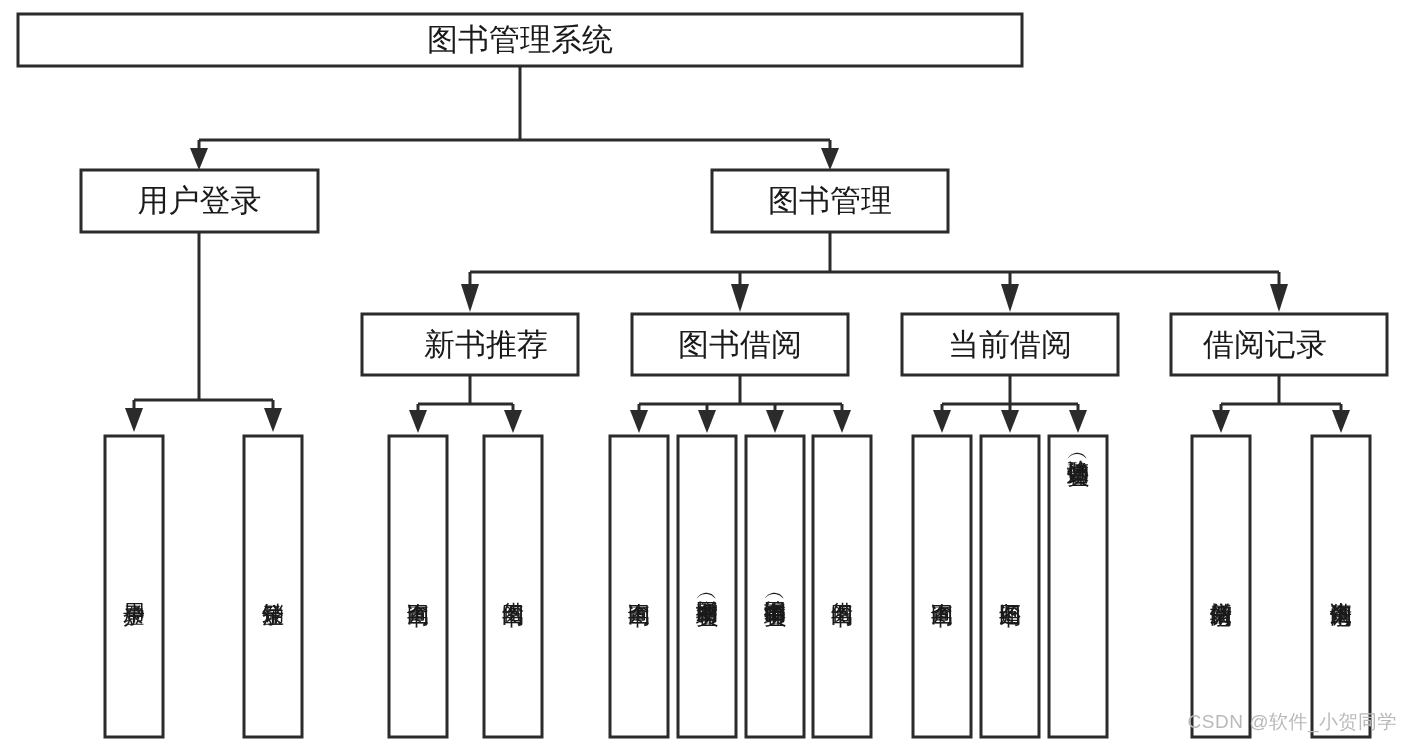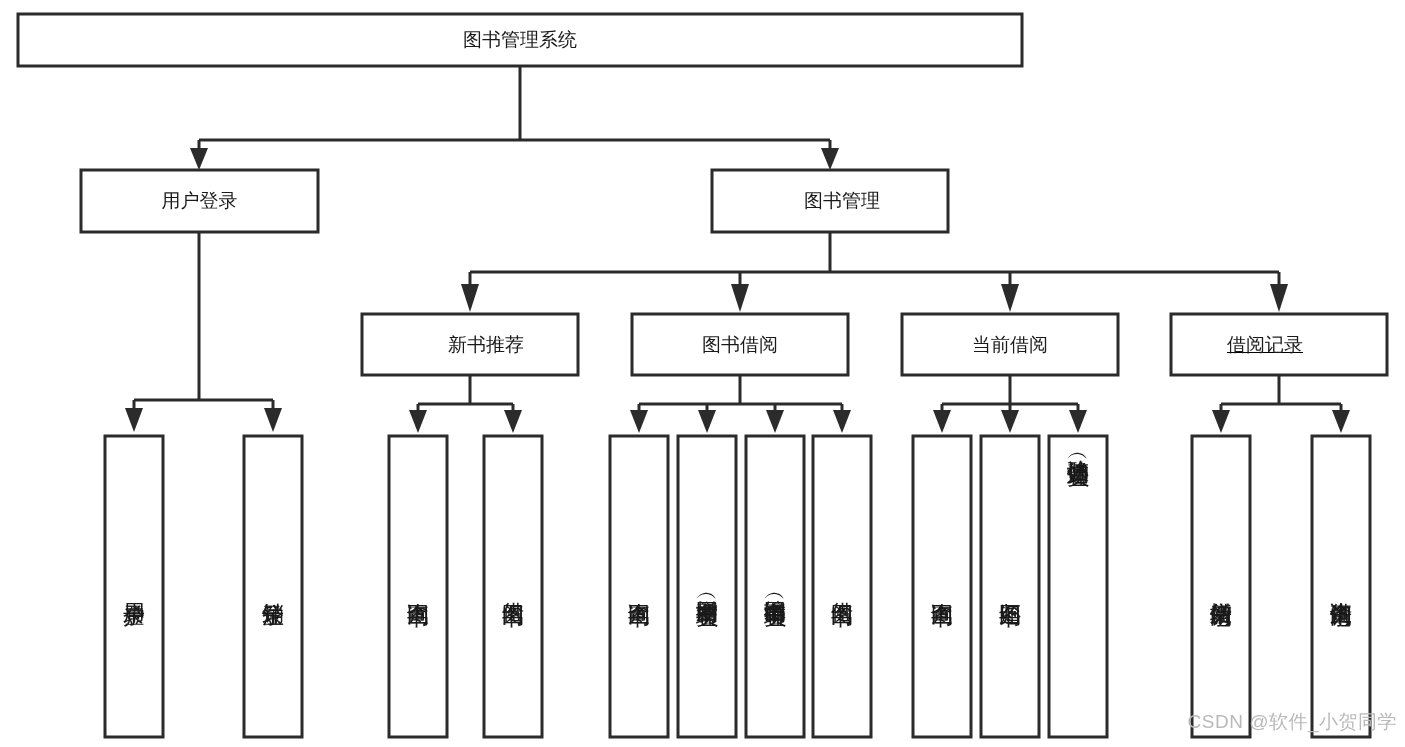"图书管理系统" .hlabel-text { font-size: 19px -> 31px }
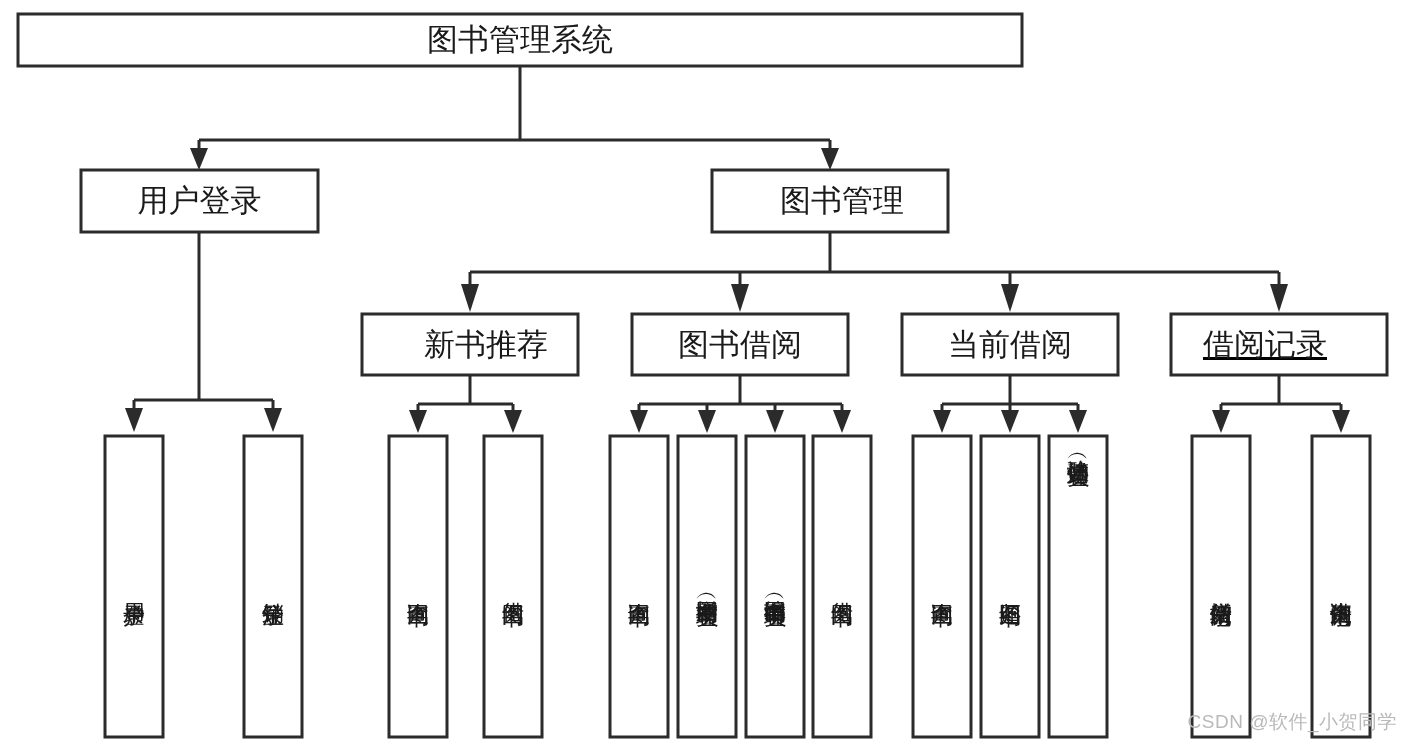"图书管理" div.hlabel-wrap { padding-left: 12px -> none }
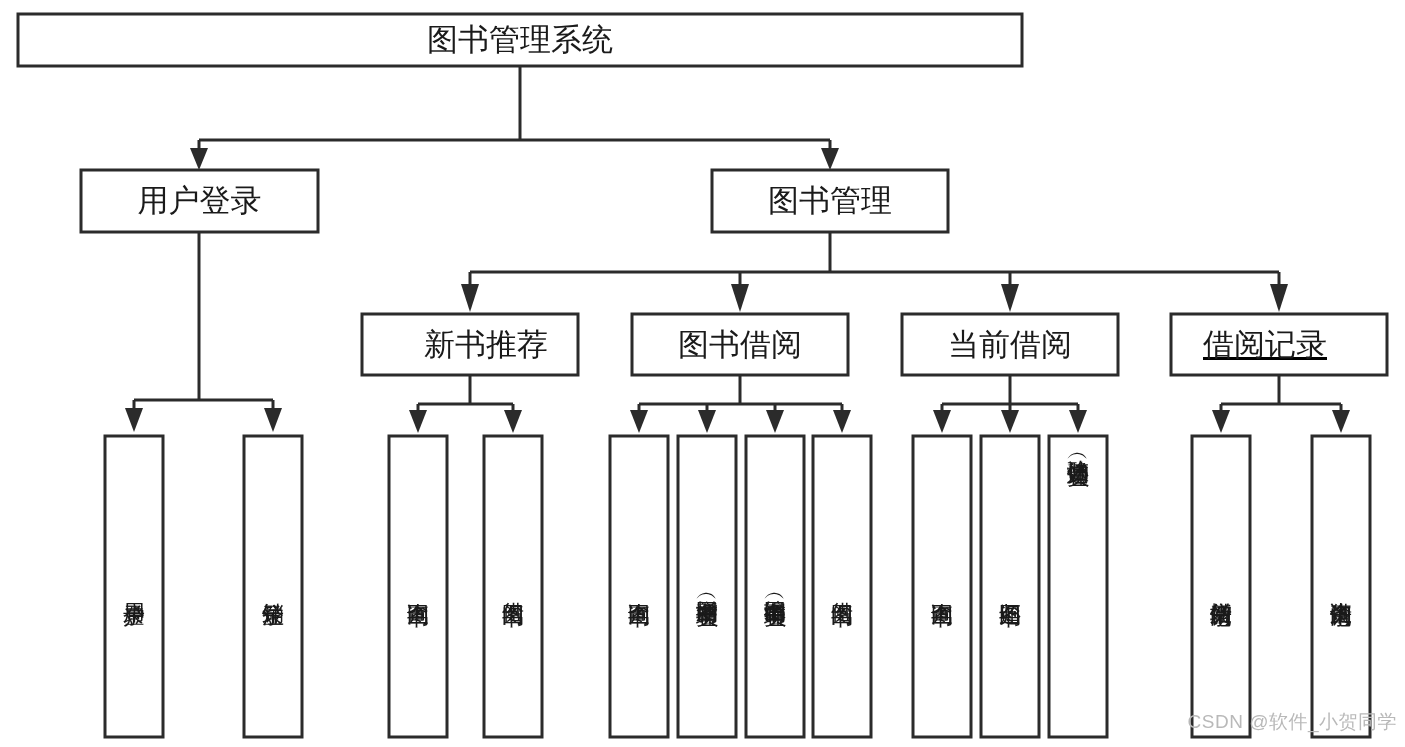"借阅记录" div.hlabel-wrap { text-decoration: underline -> none }
